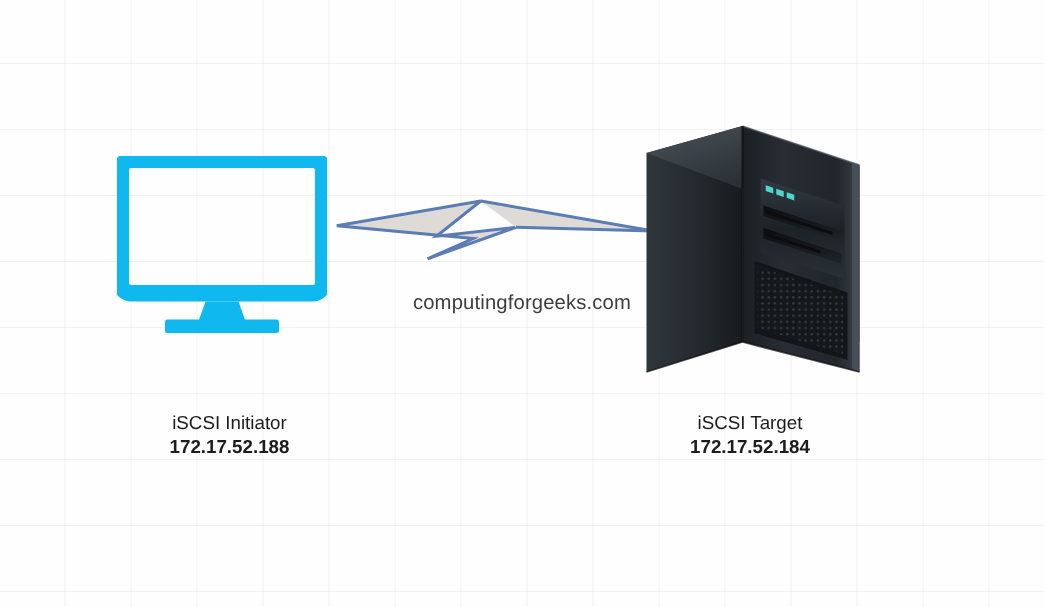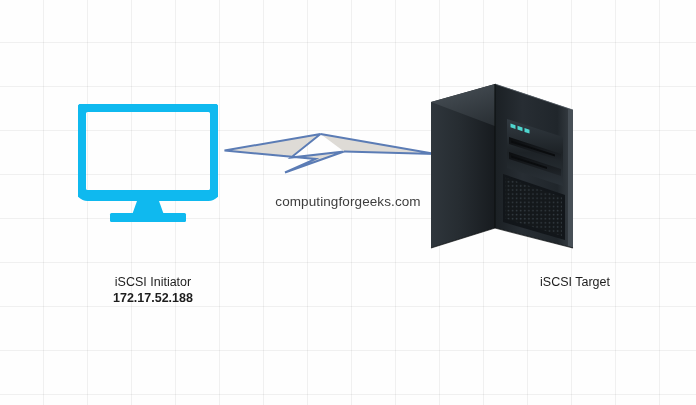"iSCSI Target" #target-caption { text-align: right -> none }
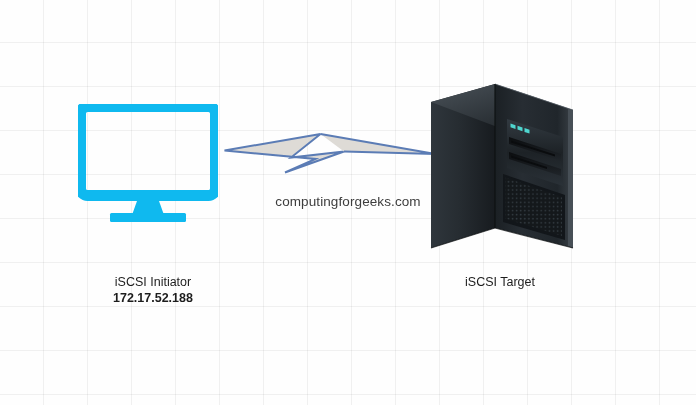"172.17.52.184" span.cap-addr { html: none -> <span>172.17.52.184</span> }
